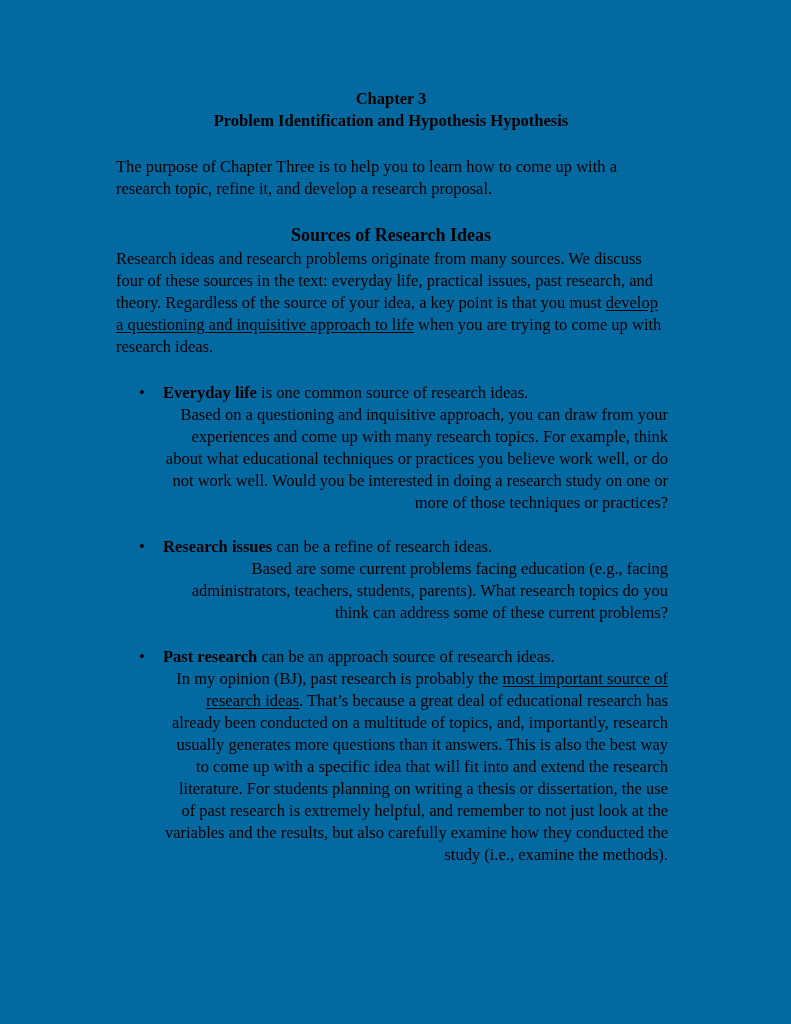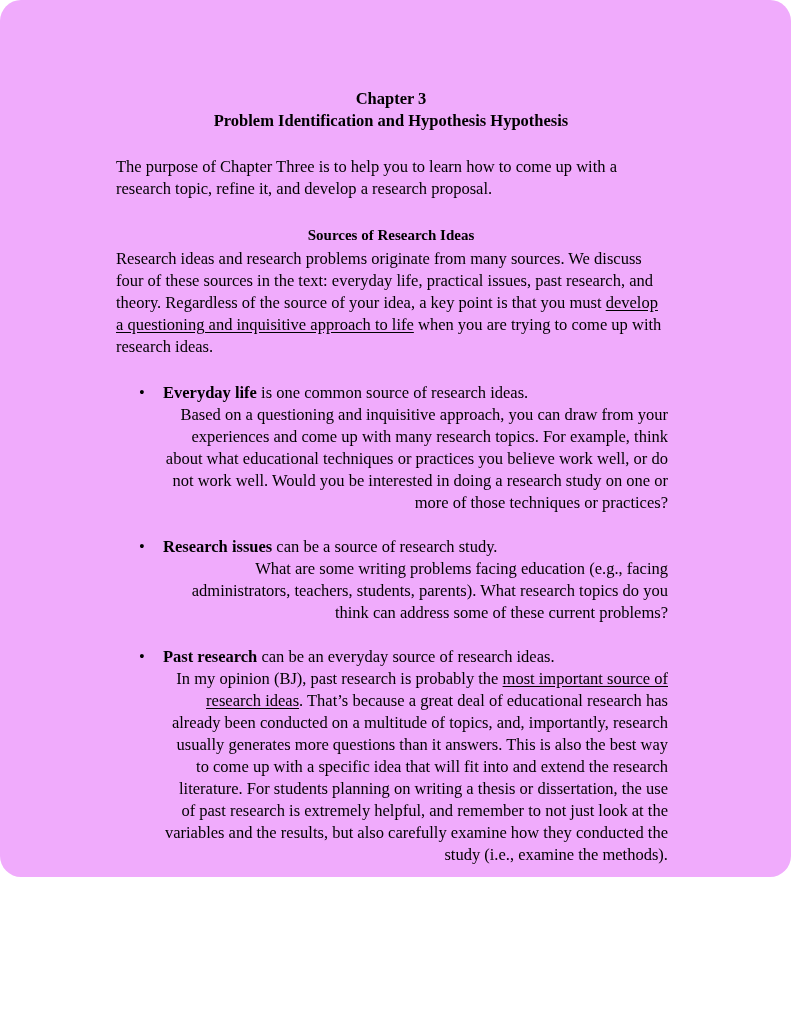"Chapter 3" .page { background: #f0abfc -> #0369a1; border-radius: 21px -> none; height: 877px -> 1024px }
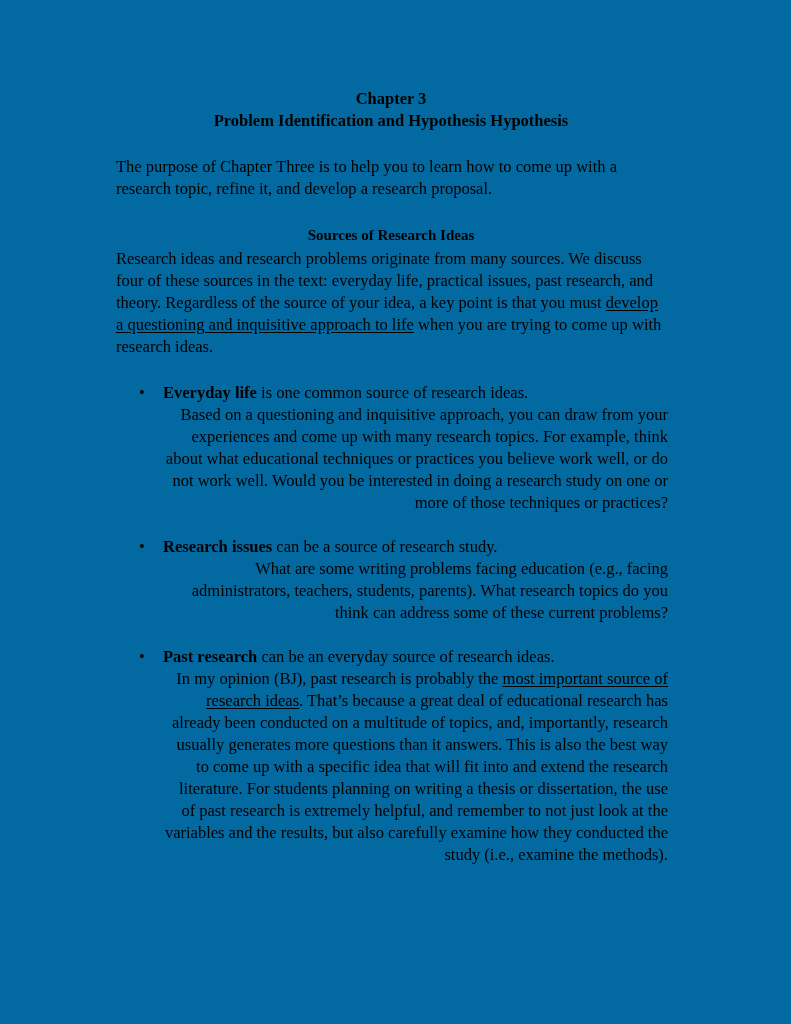"Sources of Research Ideas" .section-heading { font-size: 15px -> 18px }
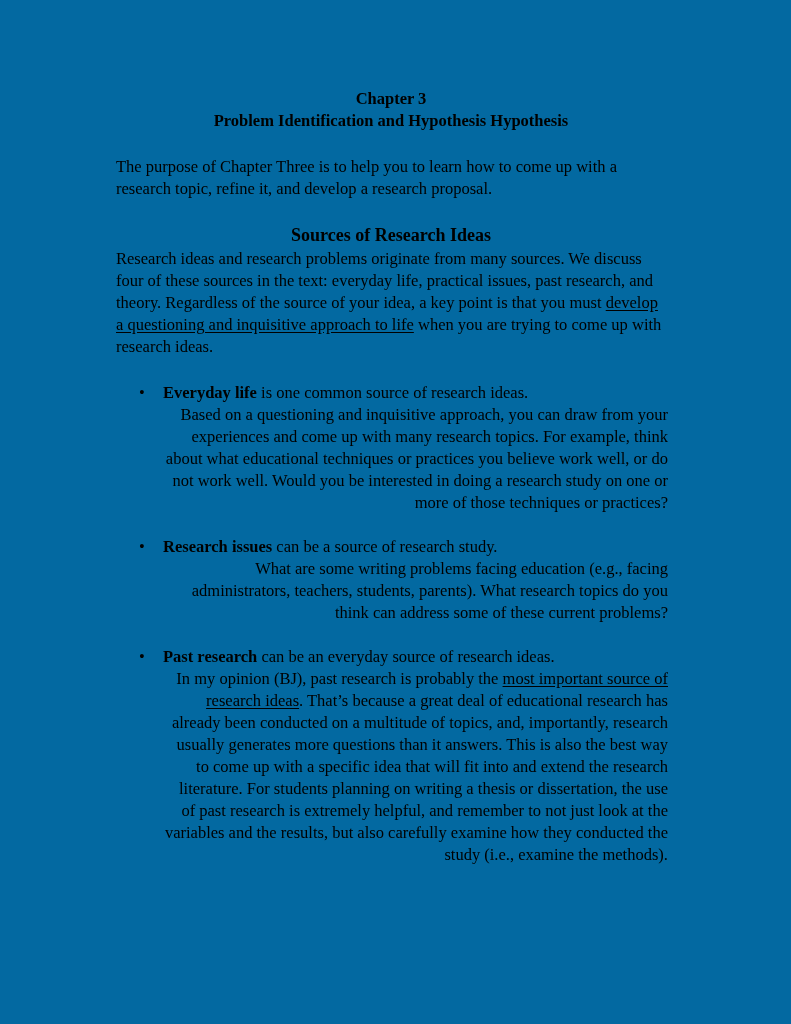"can be a source of" span { text: source of research study -> refine of research ideas }
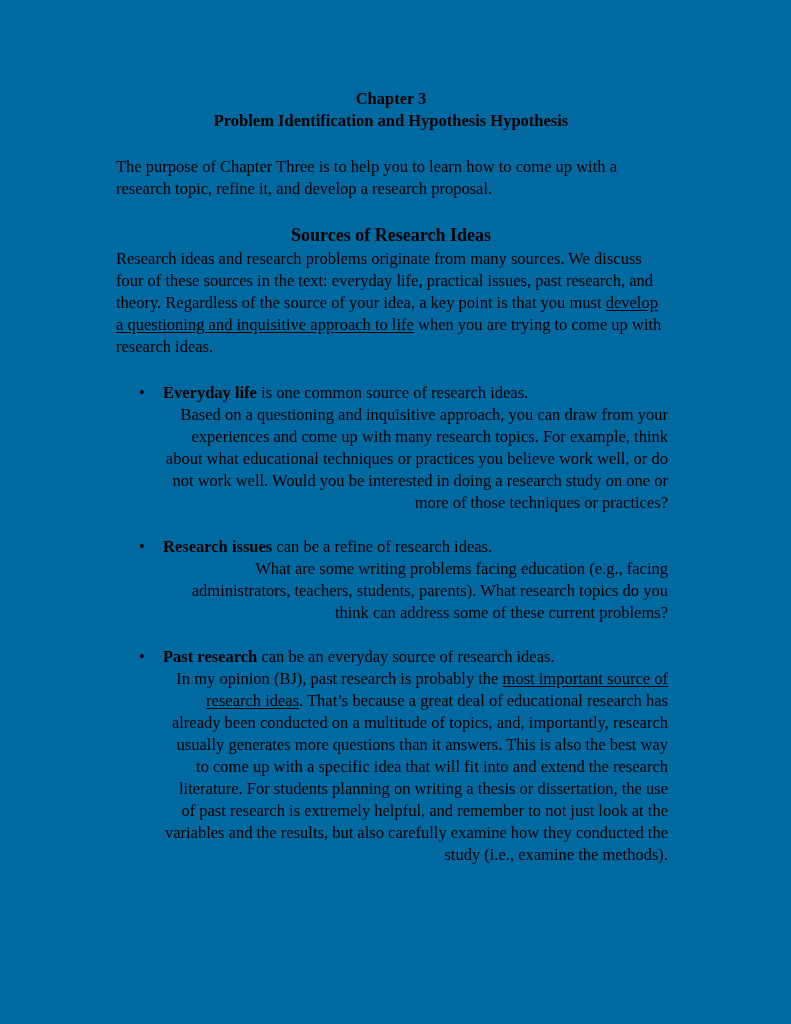"What are some writing problems" span.bullet-body { text: What are some writing -> Based are some current }
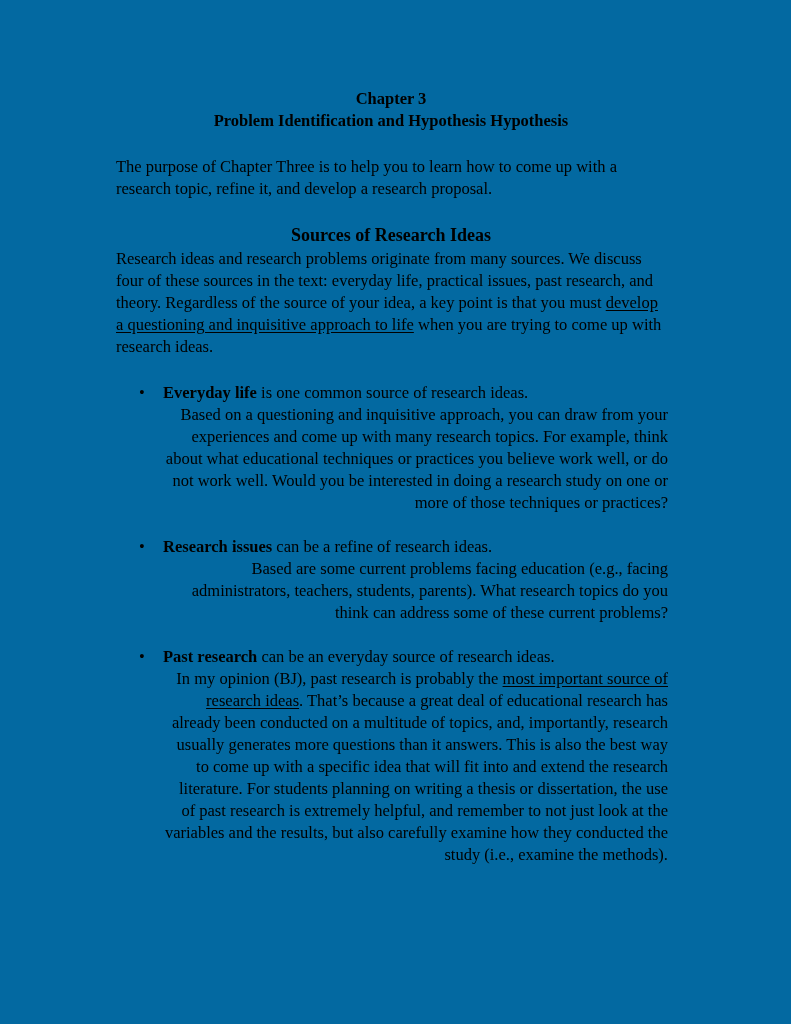"can be an everyday source" span { text: everyday -> approach }
